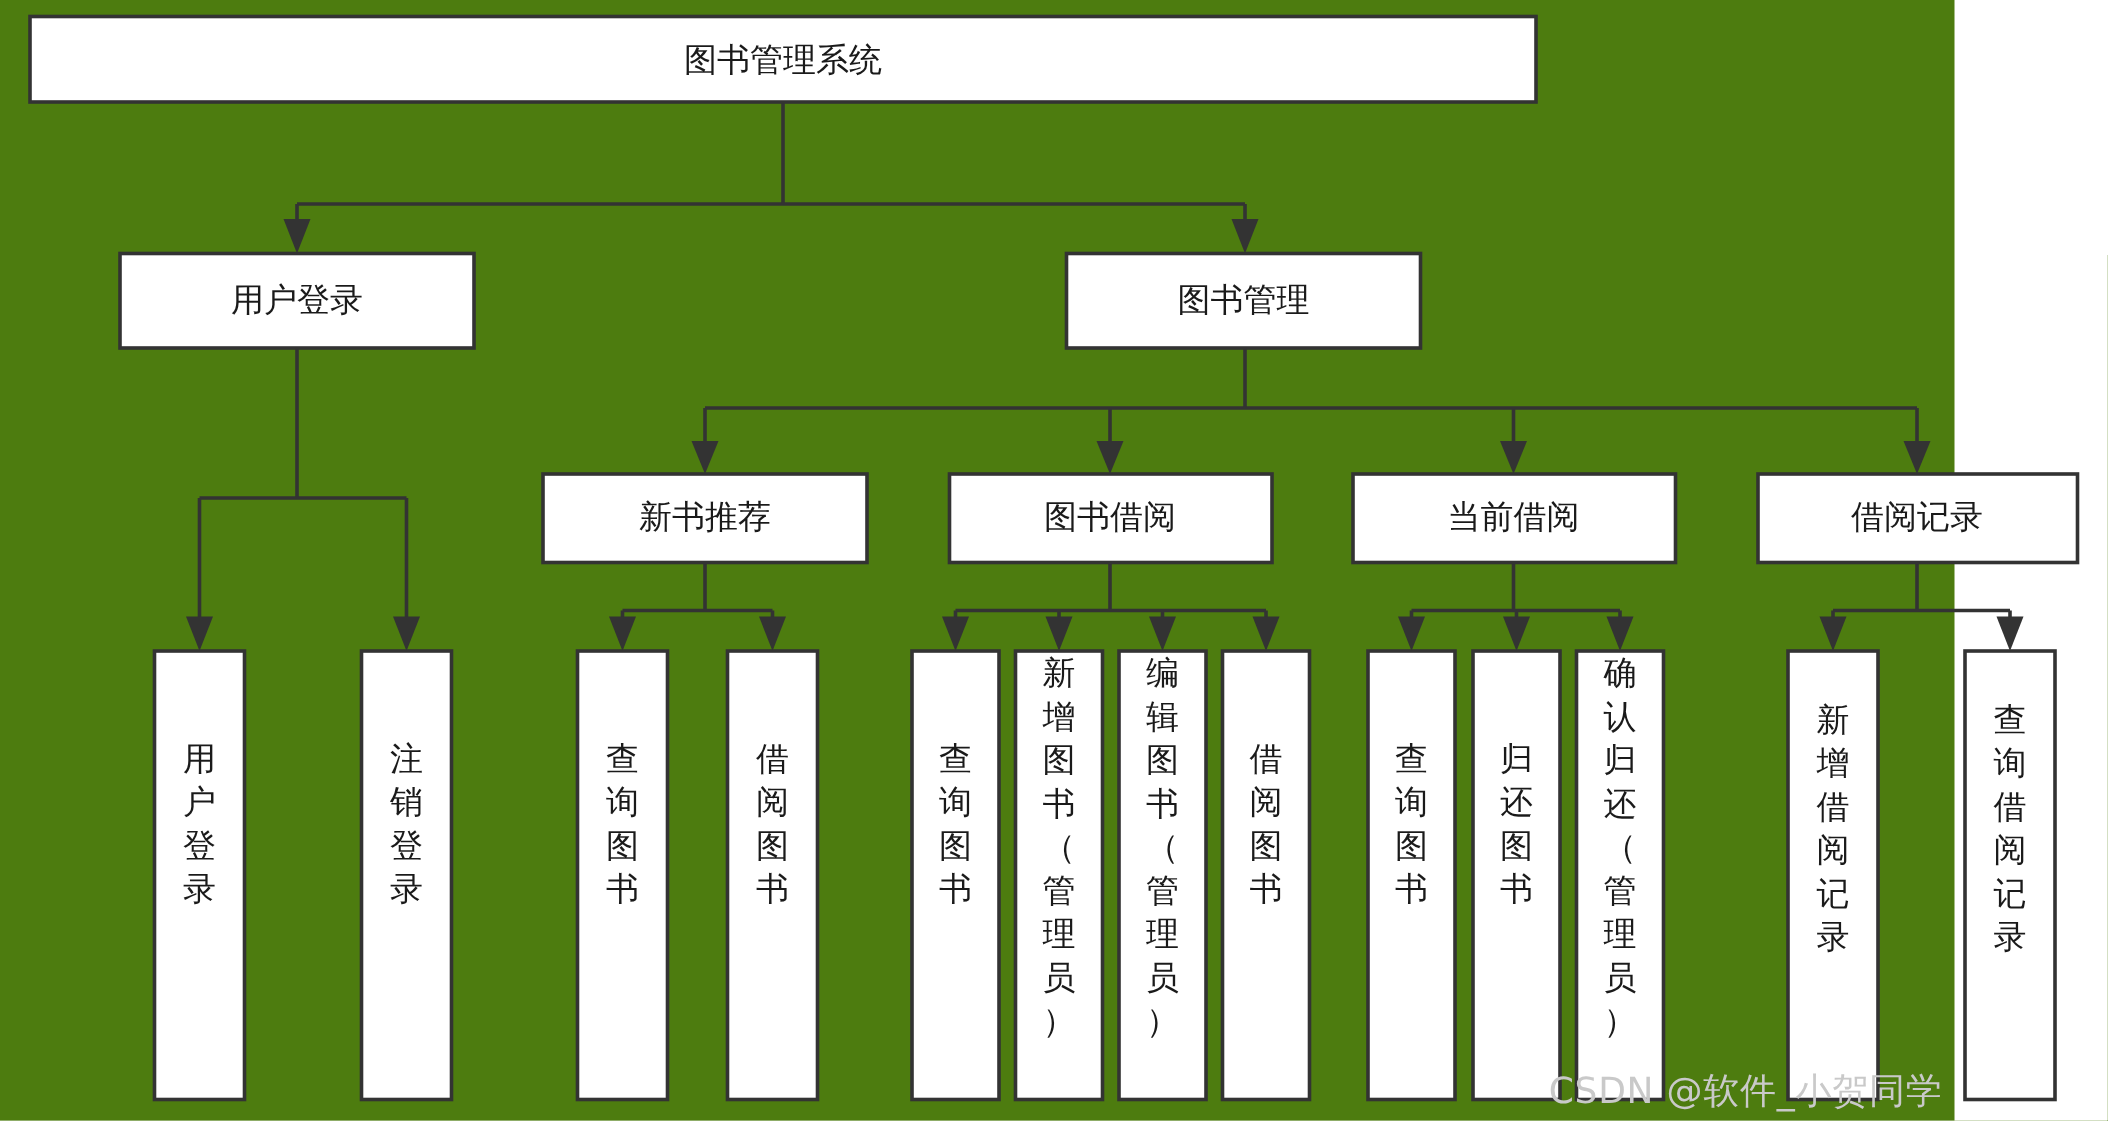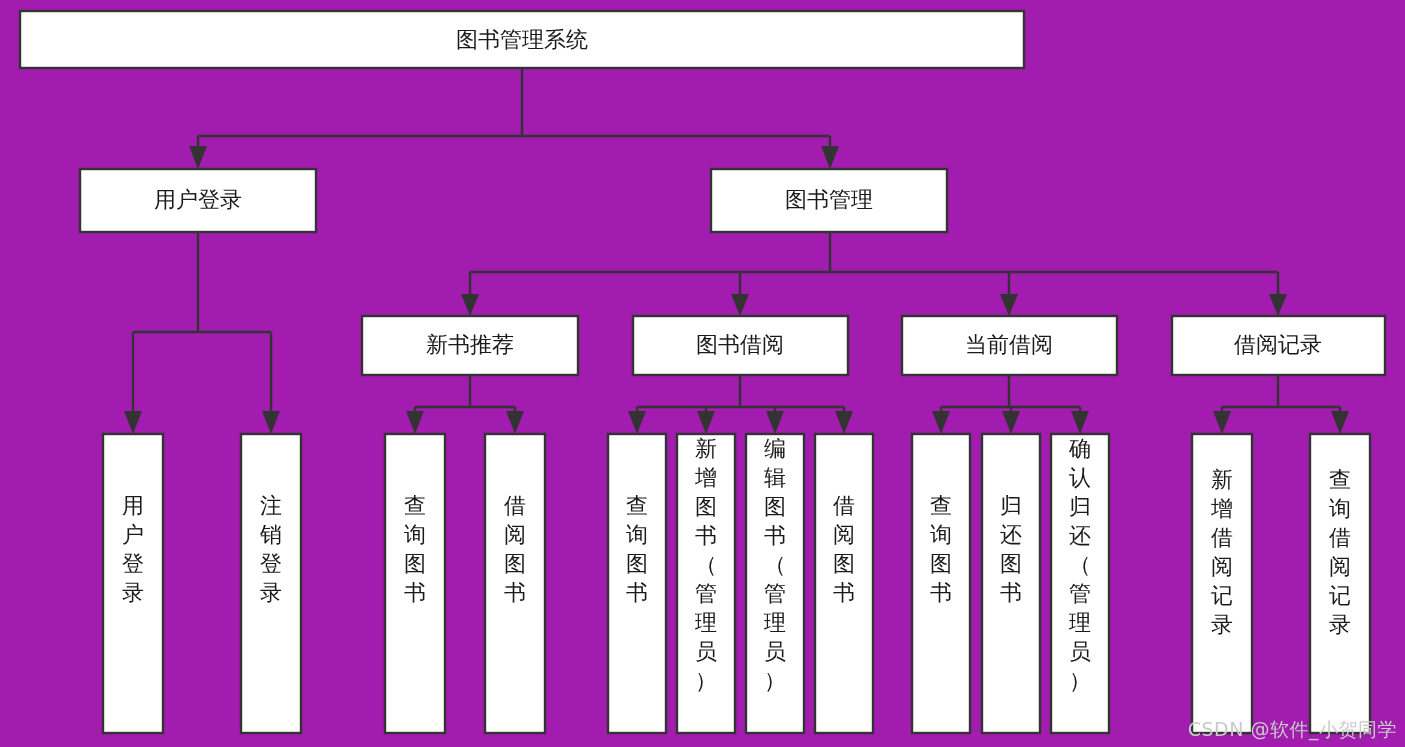"图书管理系统" #diagram-root { background: #a21caf -> #4d7c0f; width: 1405px -> 1303px }
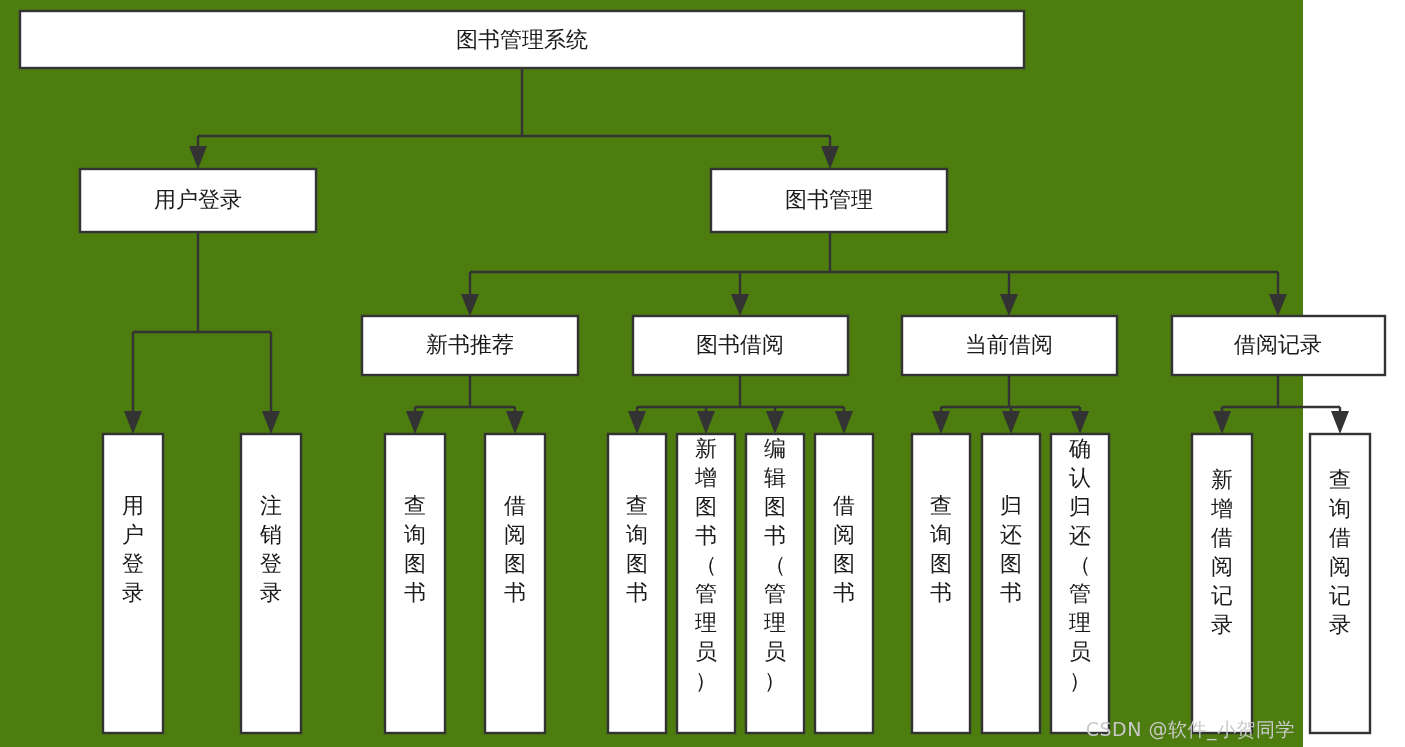"CSDN @软件_小贺同学" .watermark { font-size: 19px -> 24px }
